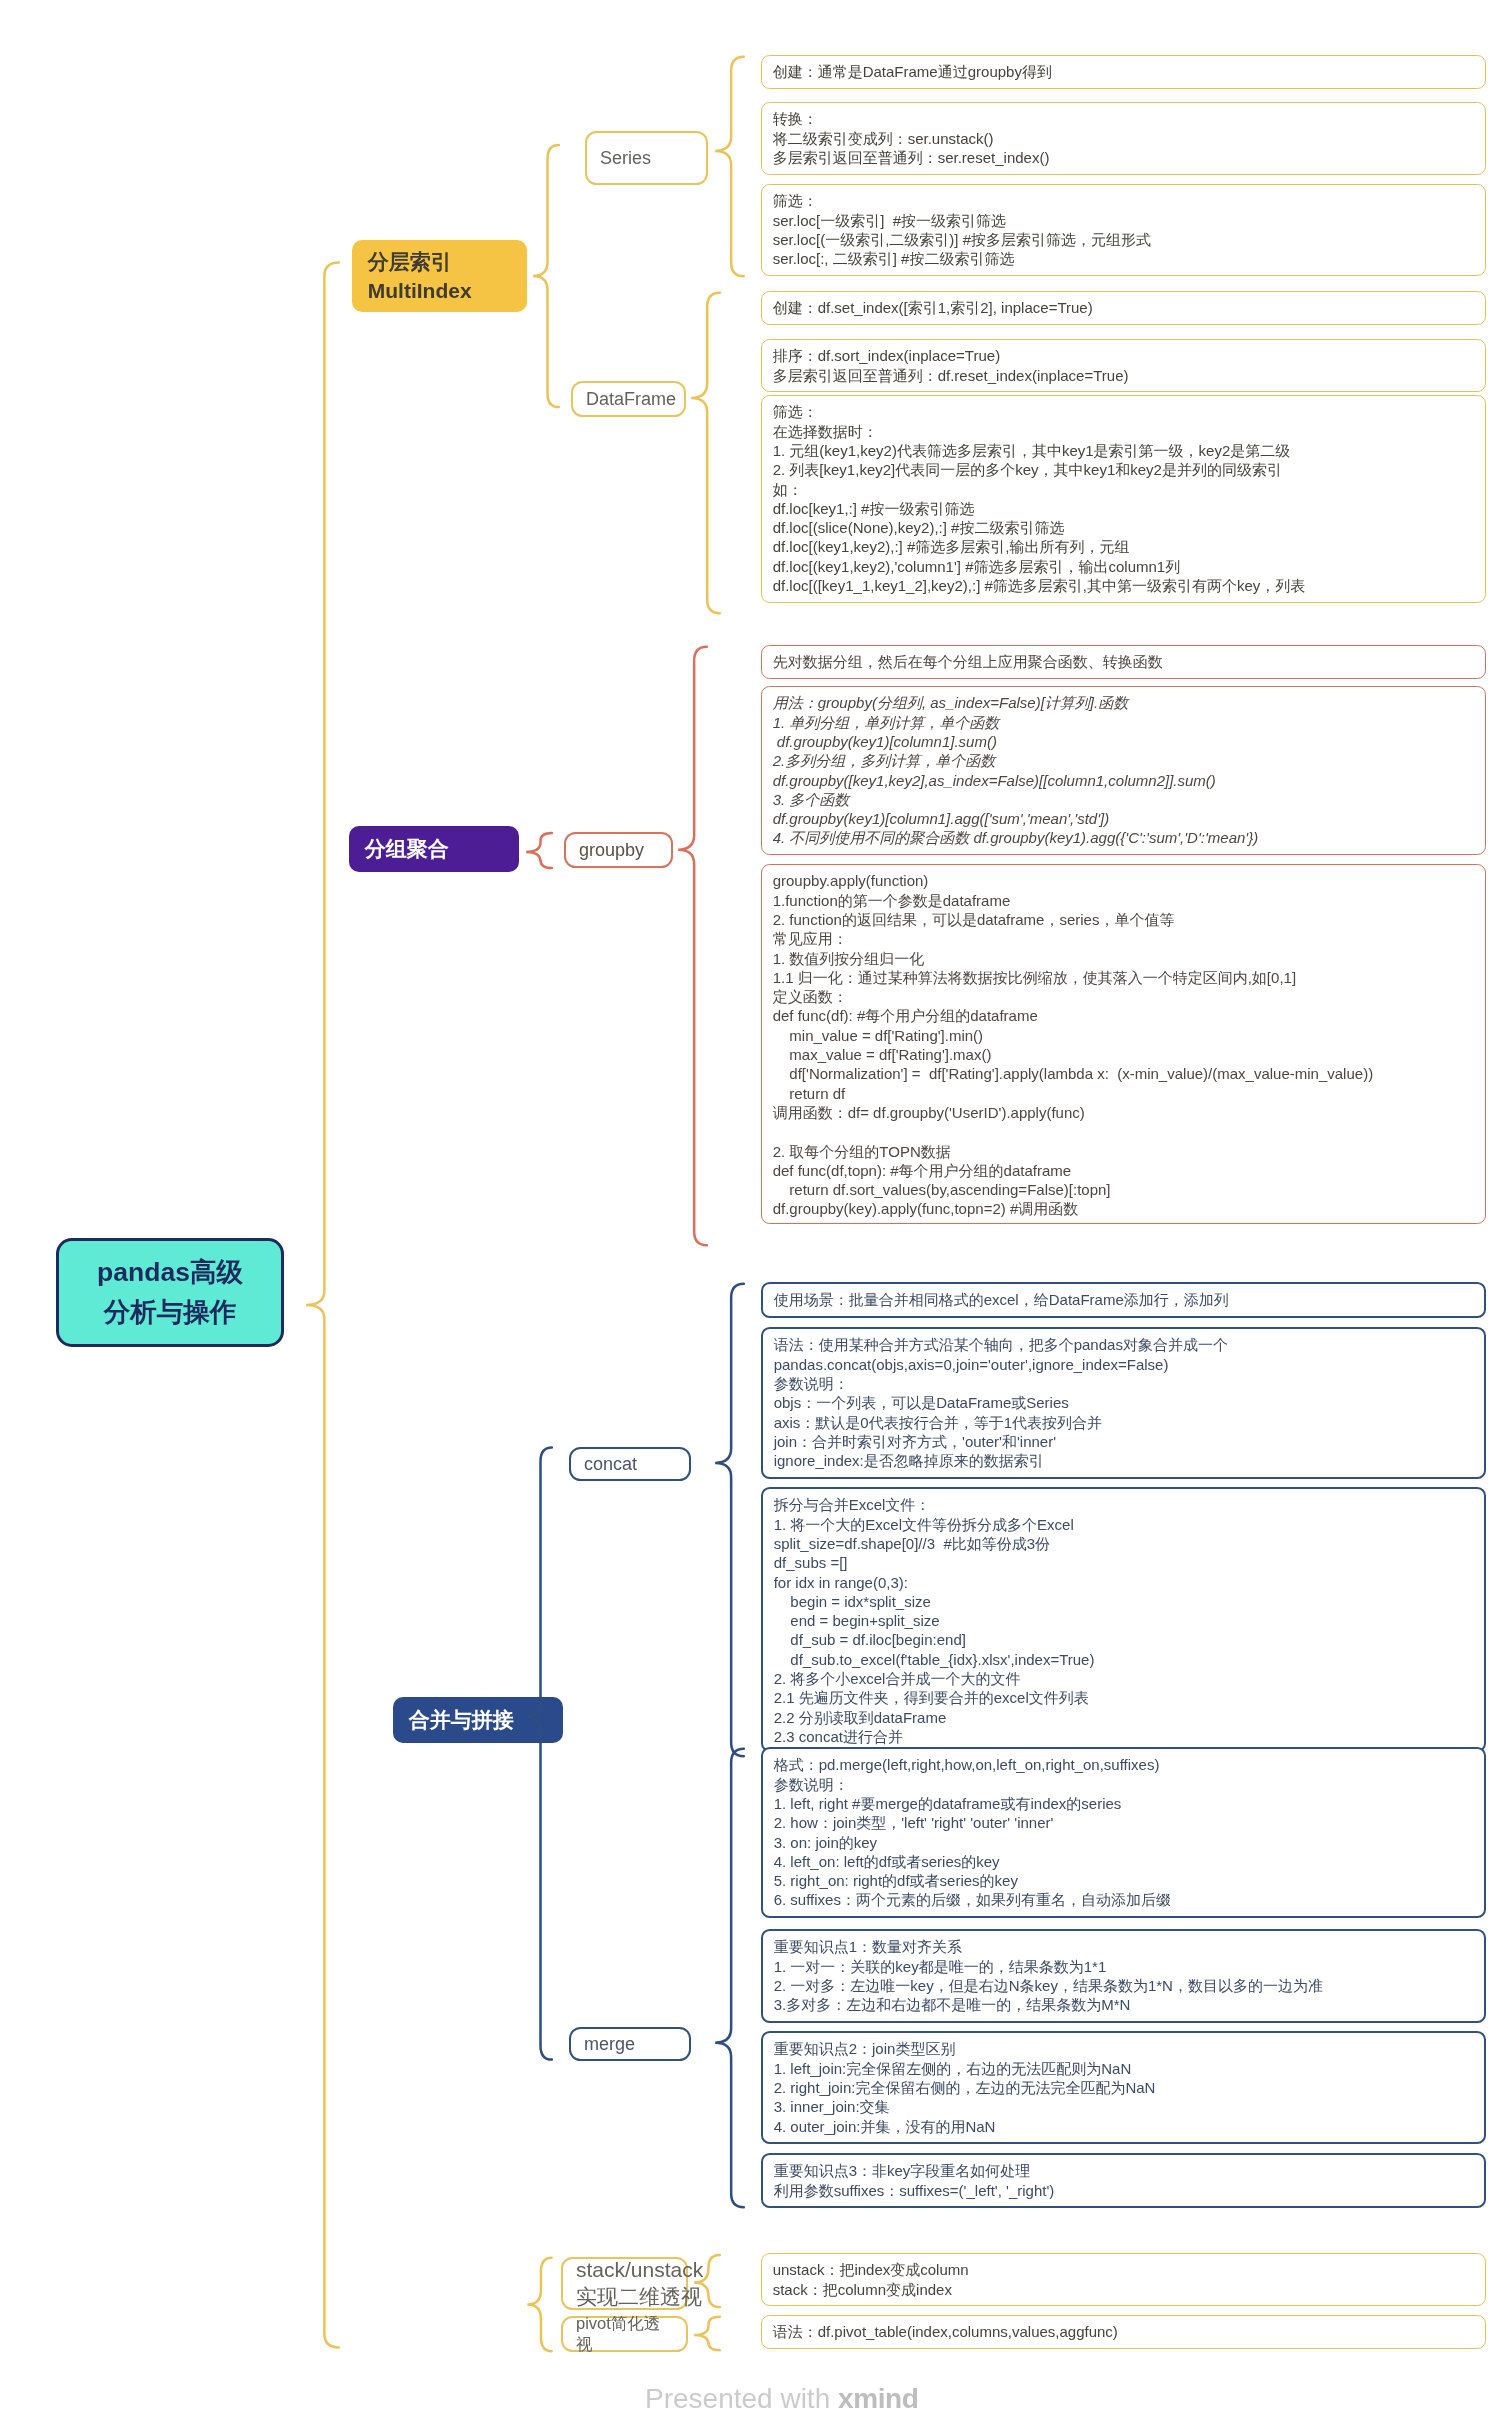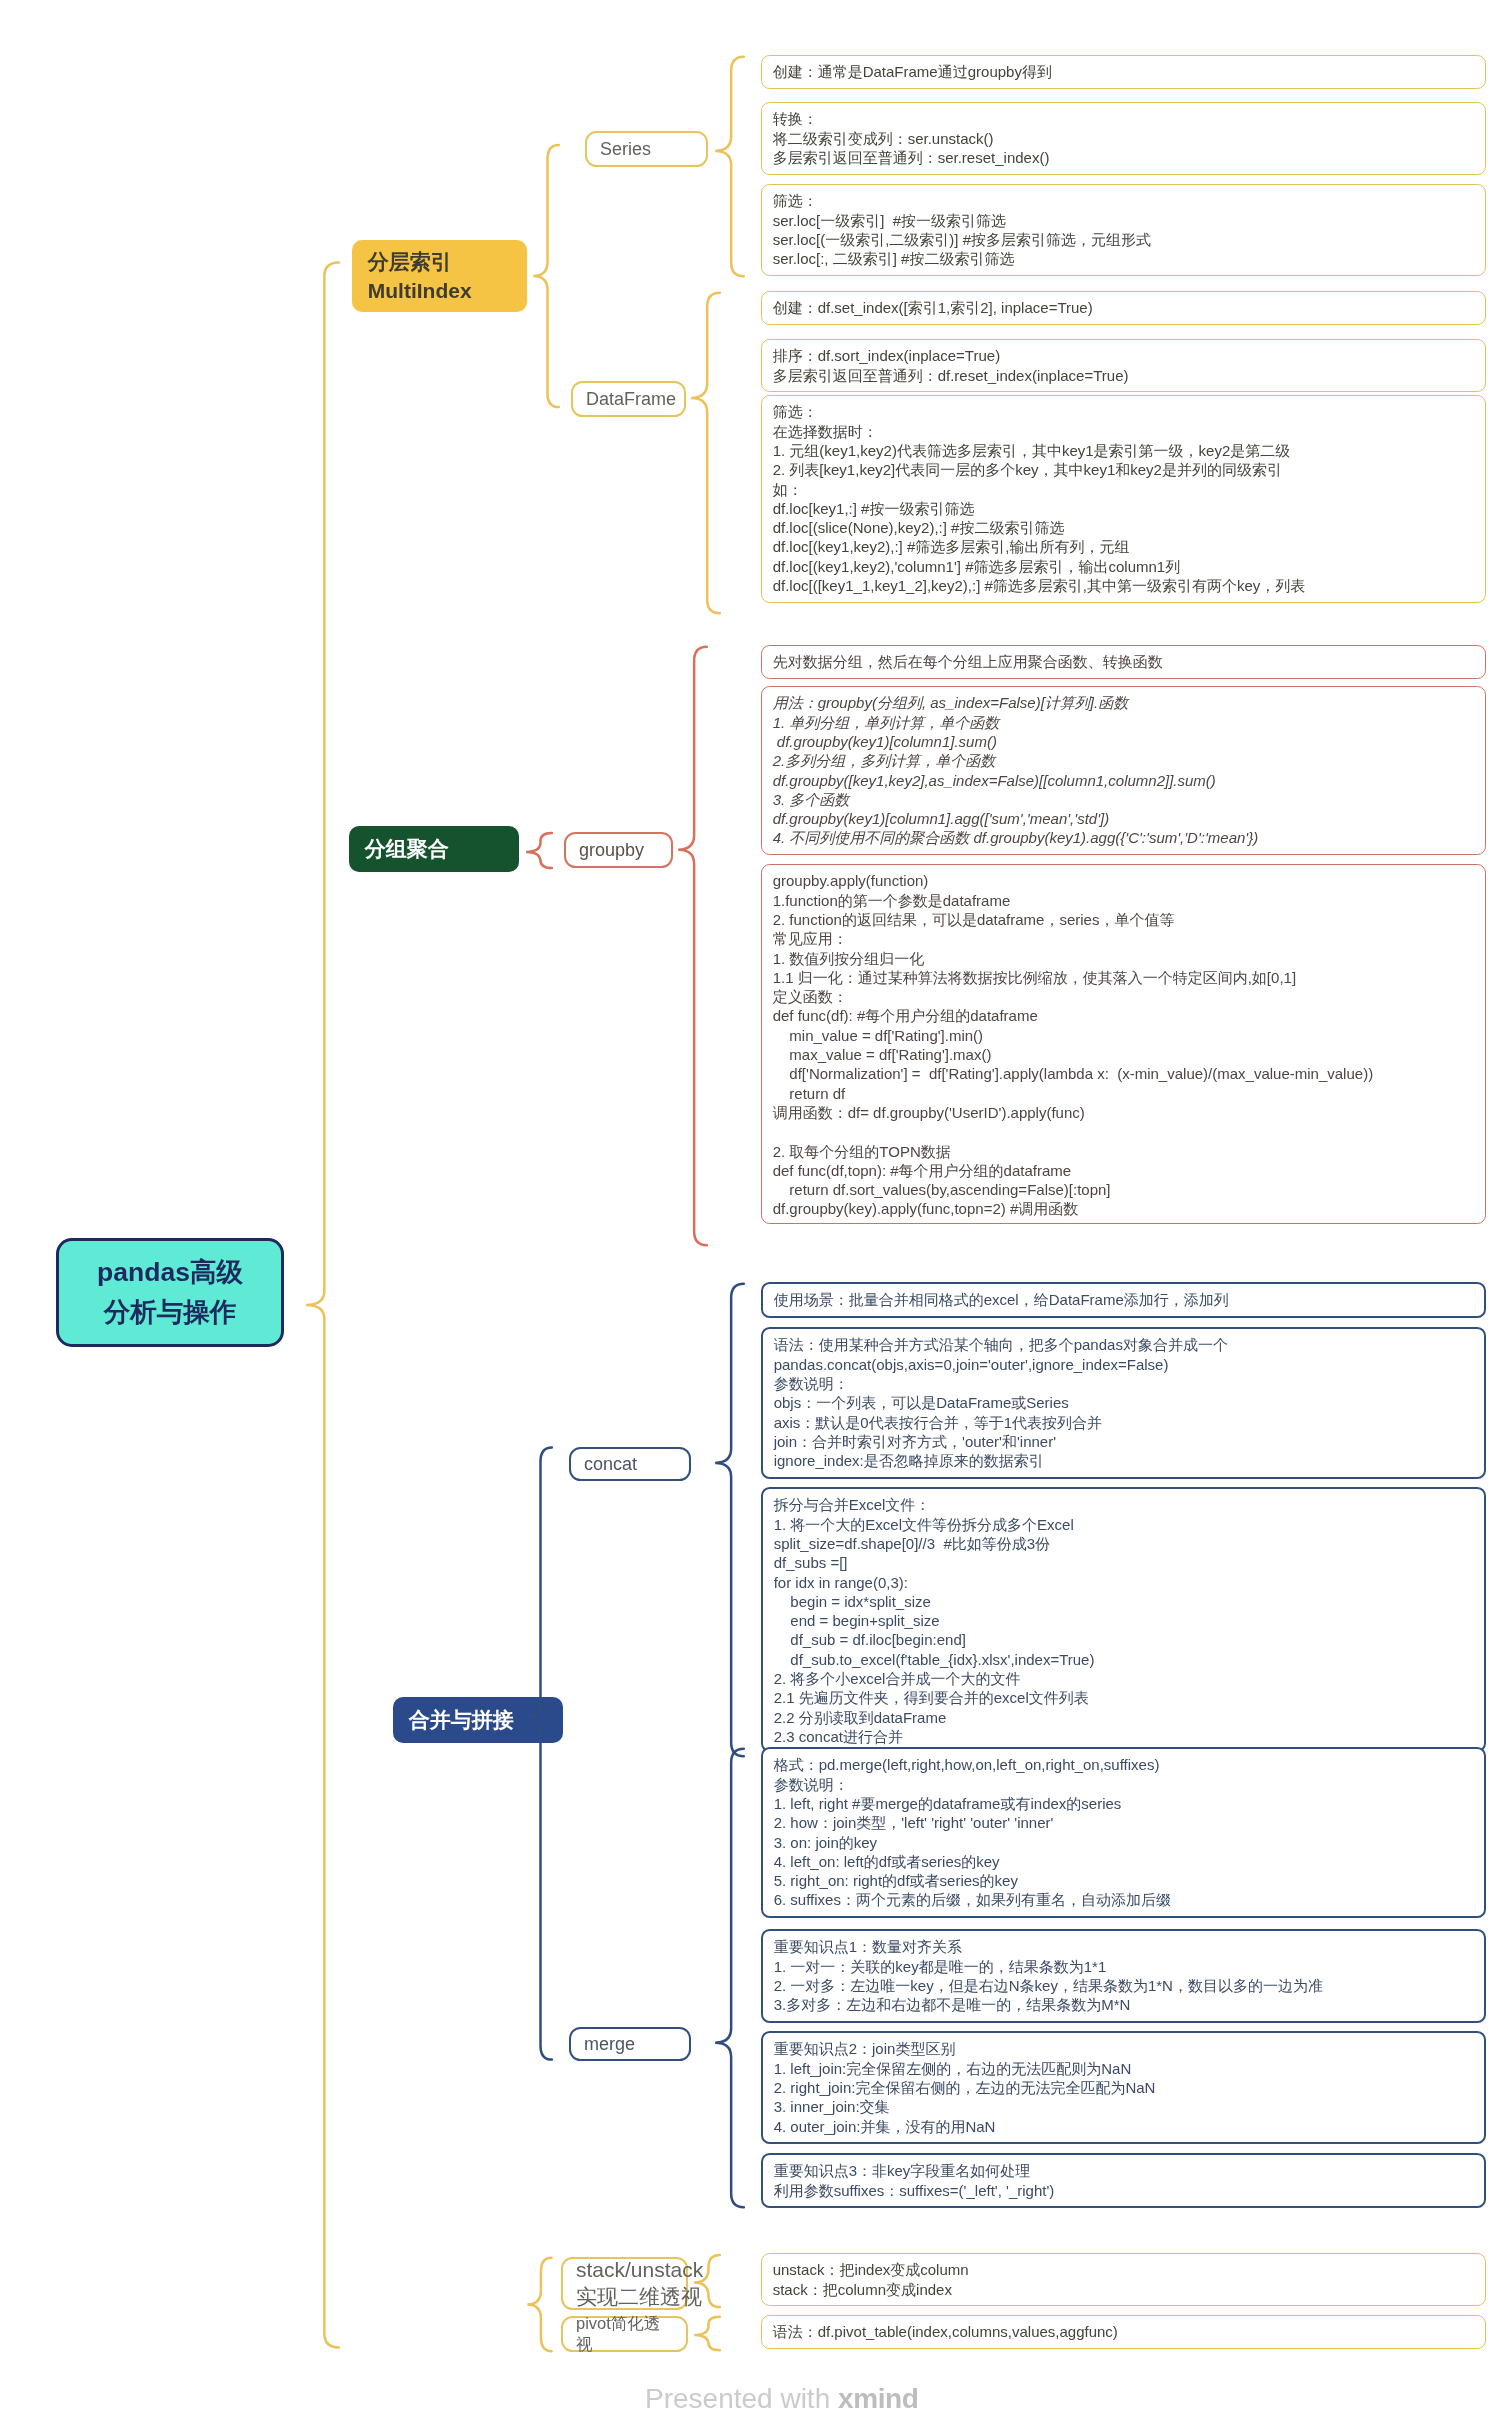"Series" div.subnode { height: 36px -> 54px }
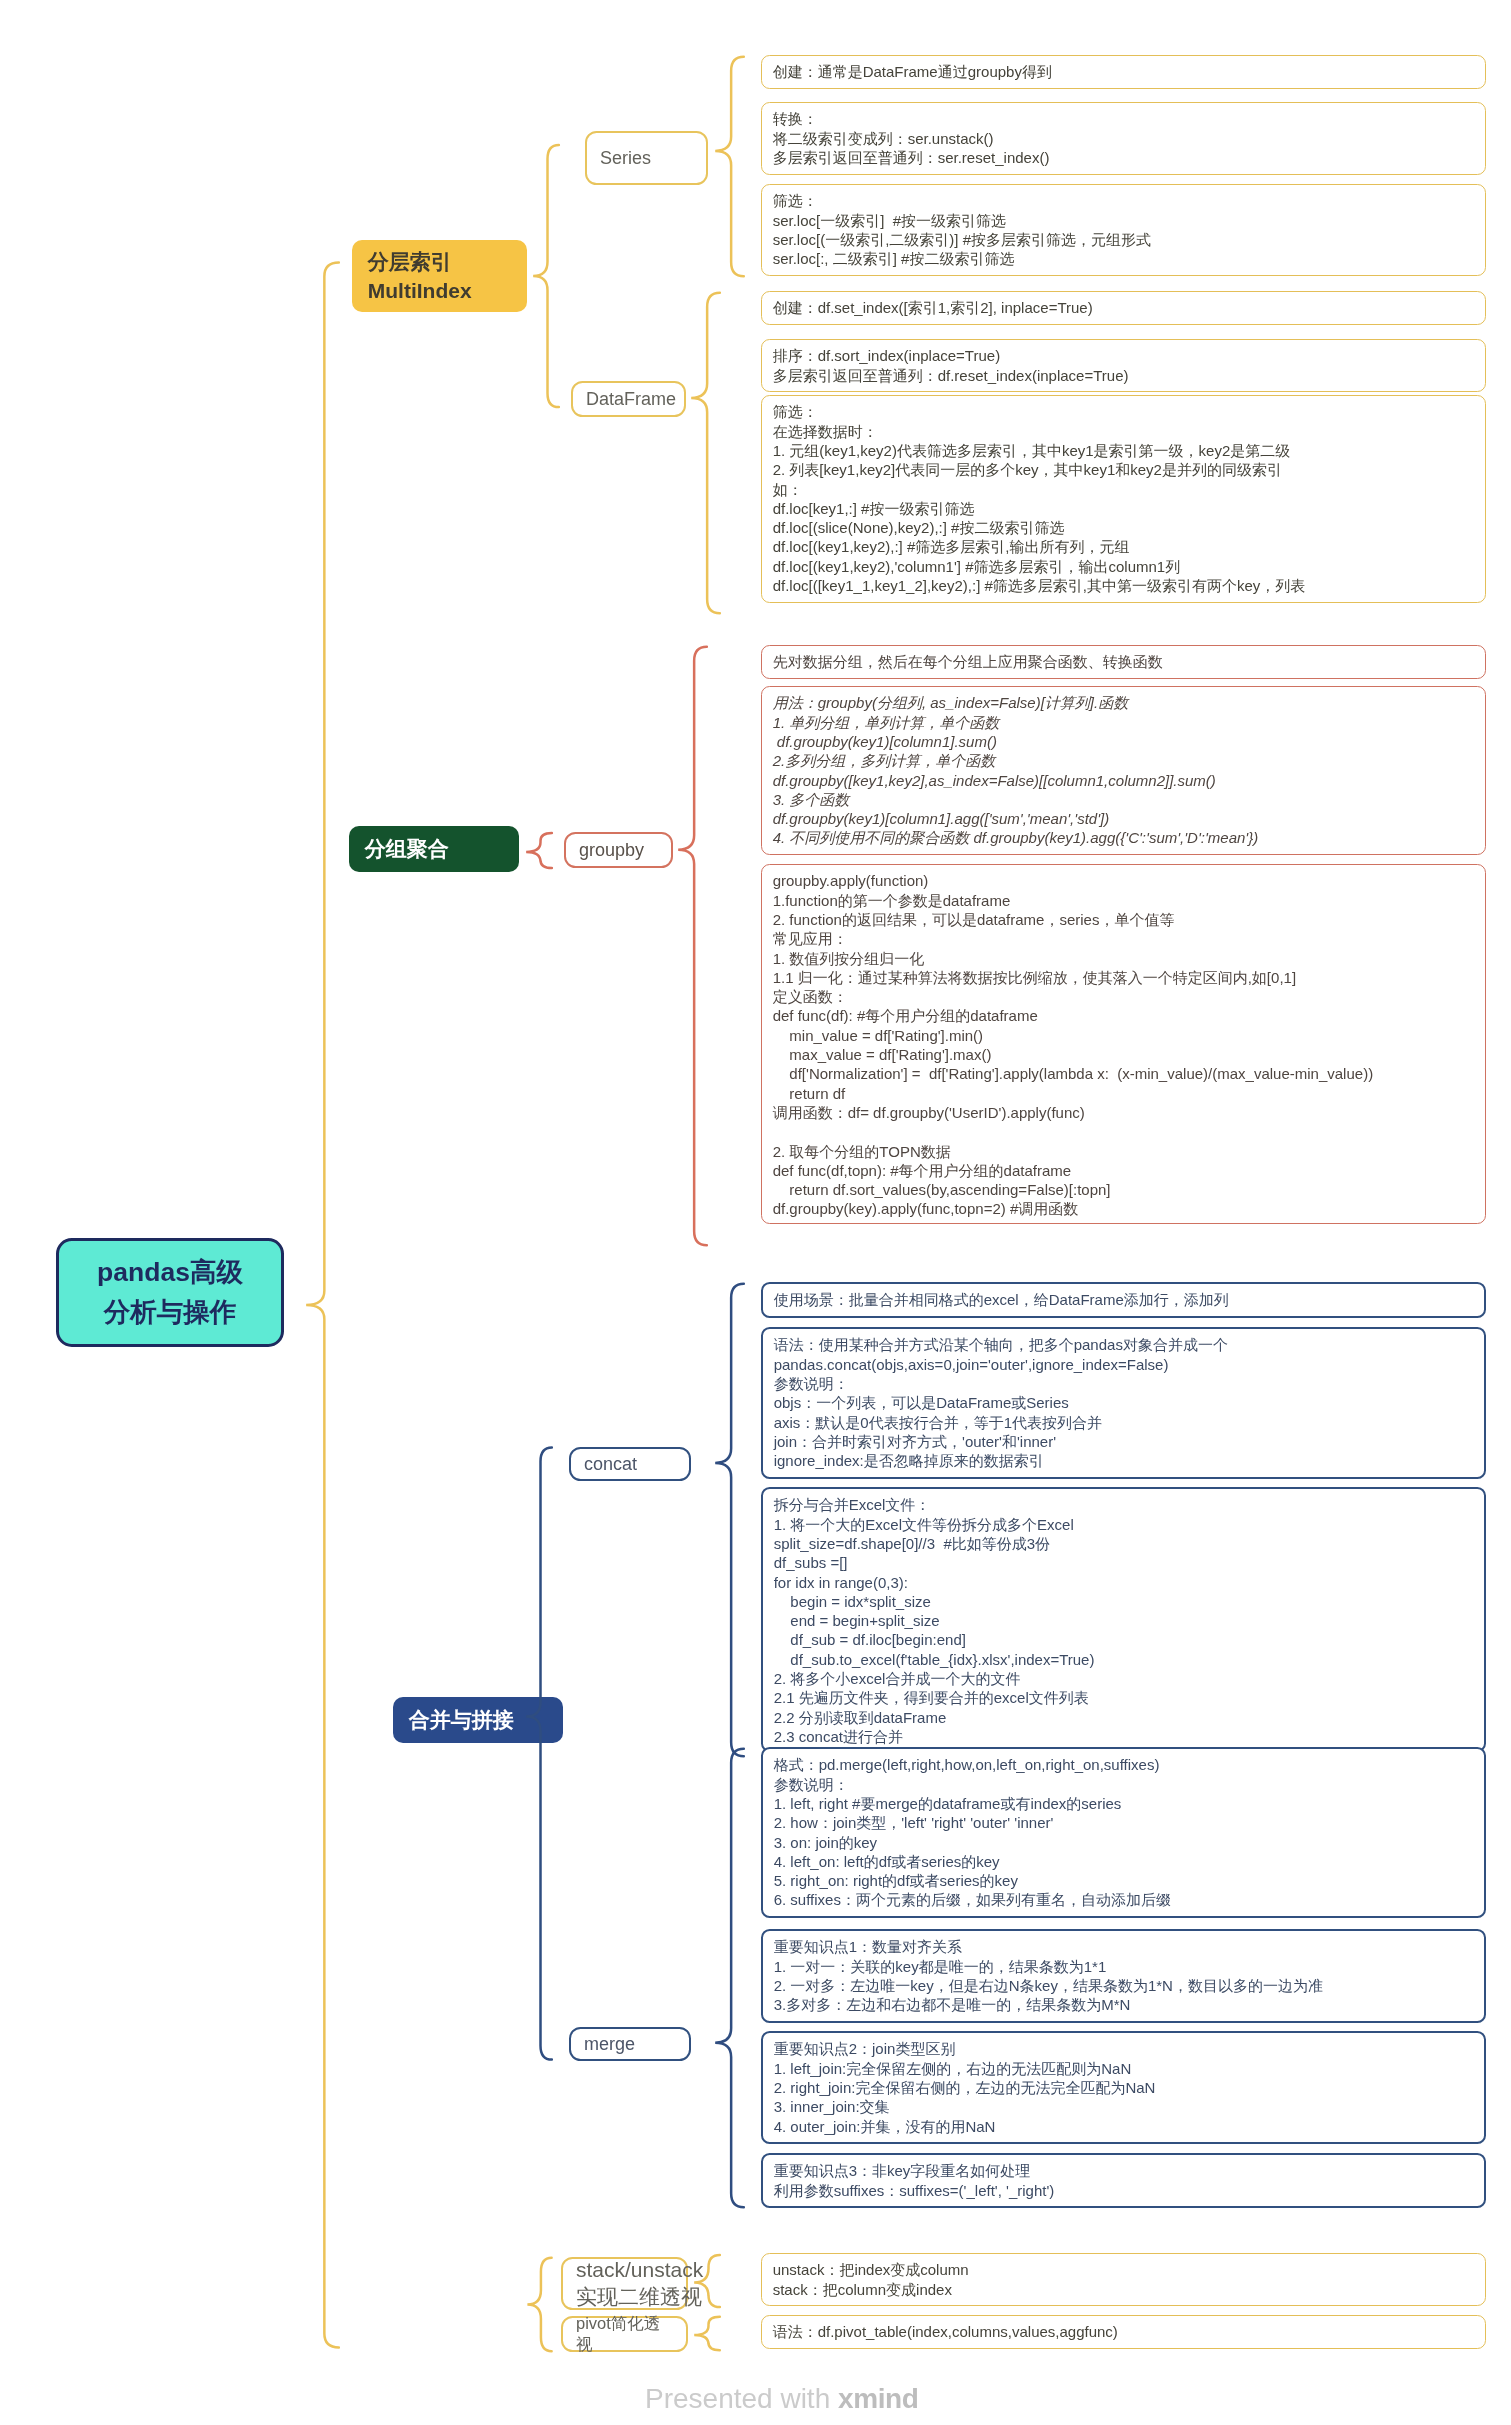"分组聚合" .br-red { background: #14532d -> #4c1d95 }
